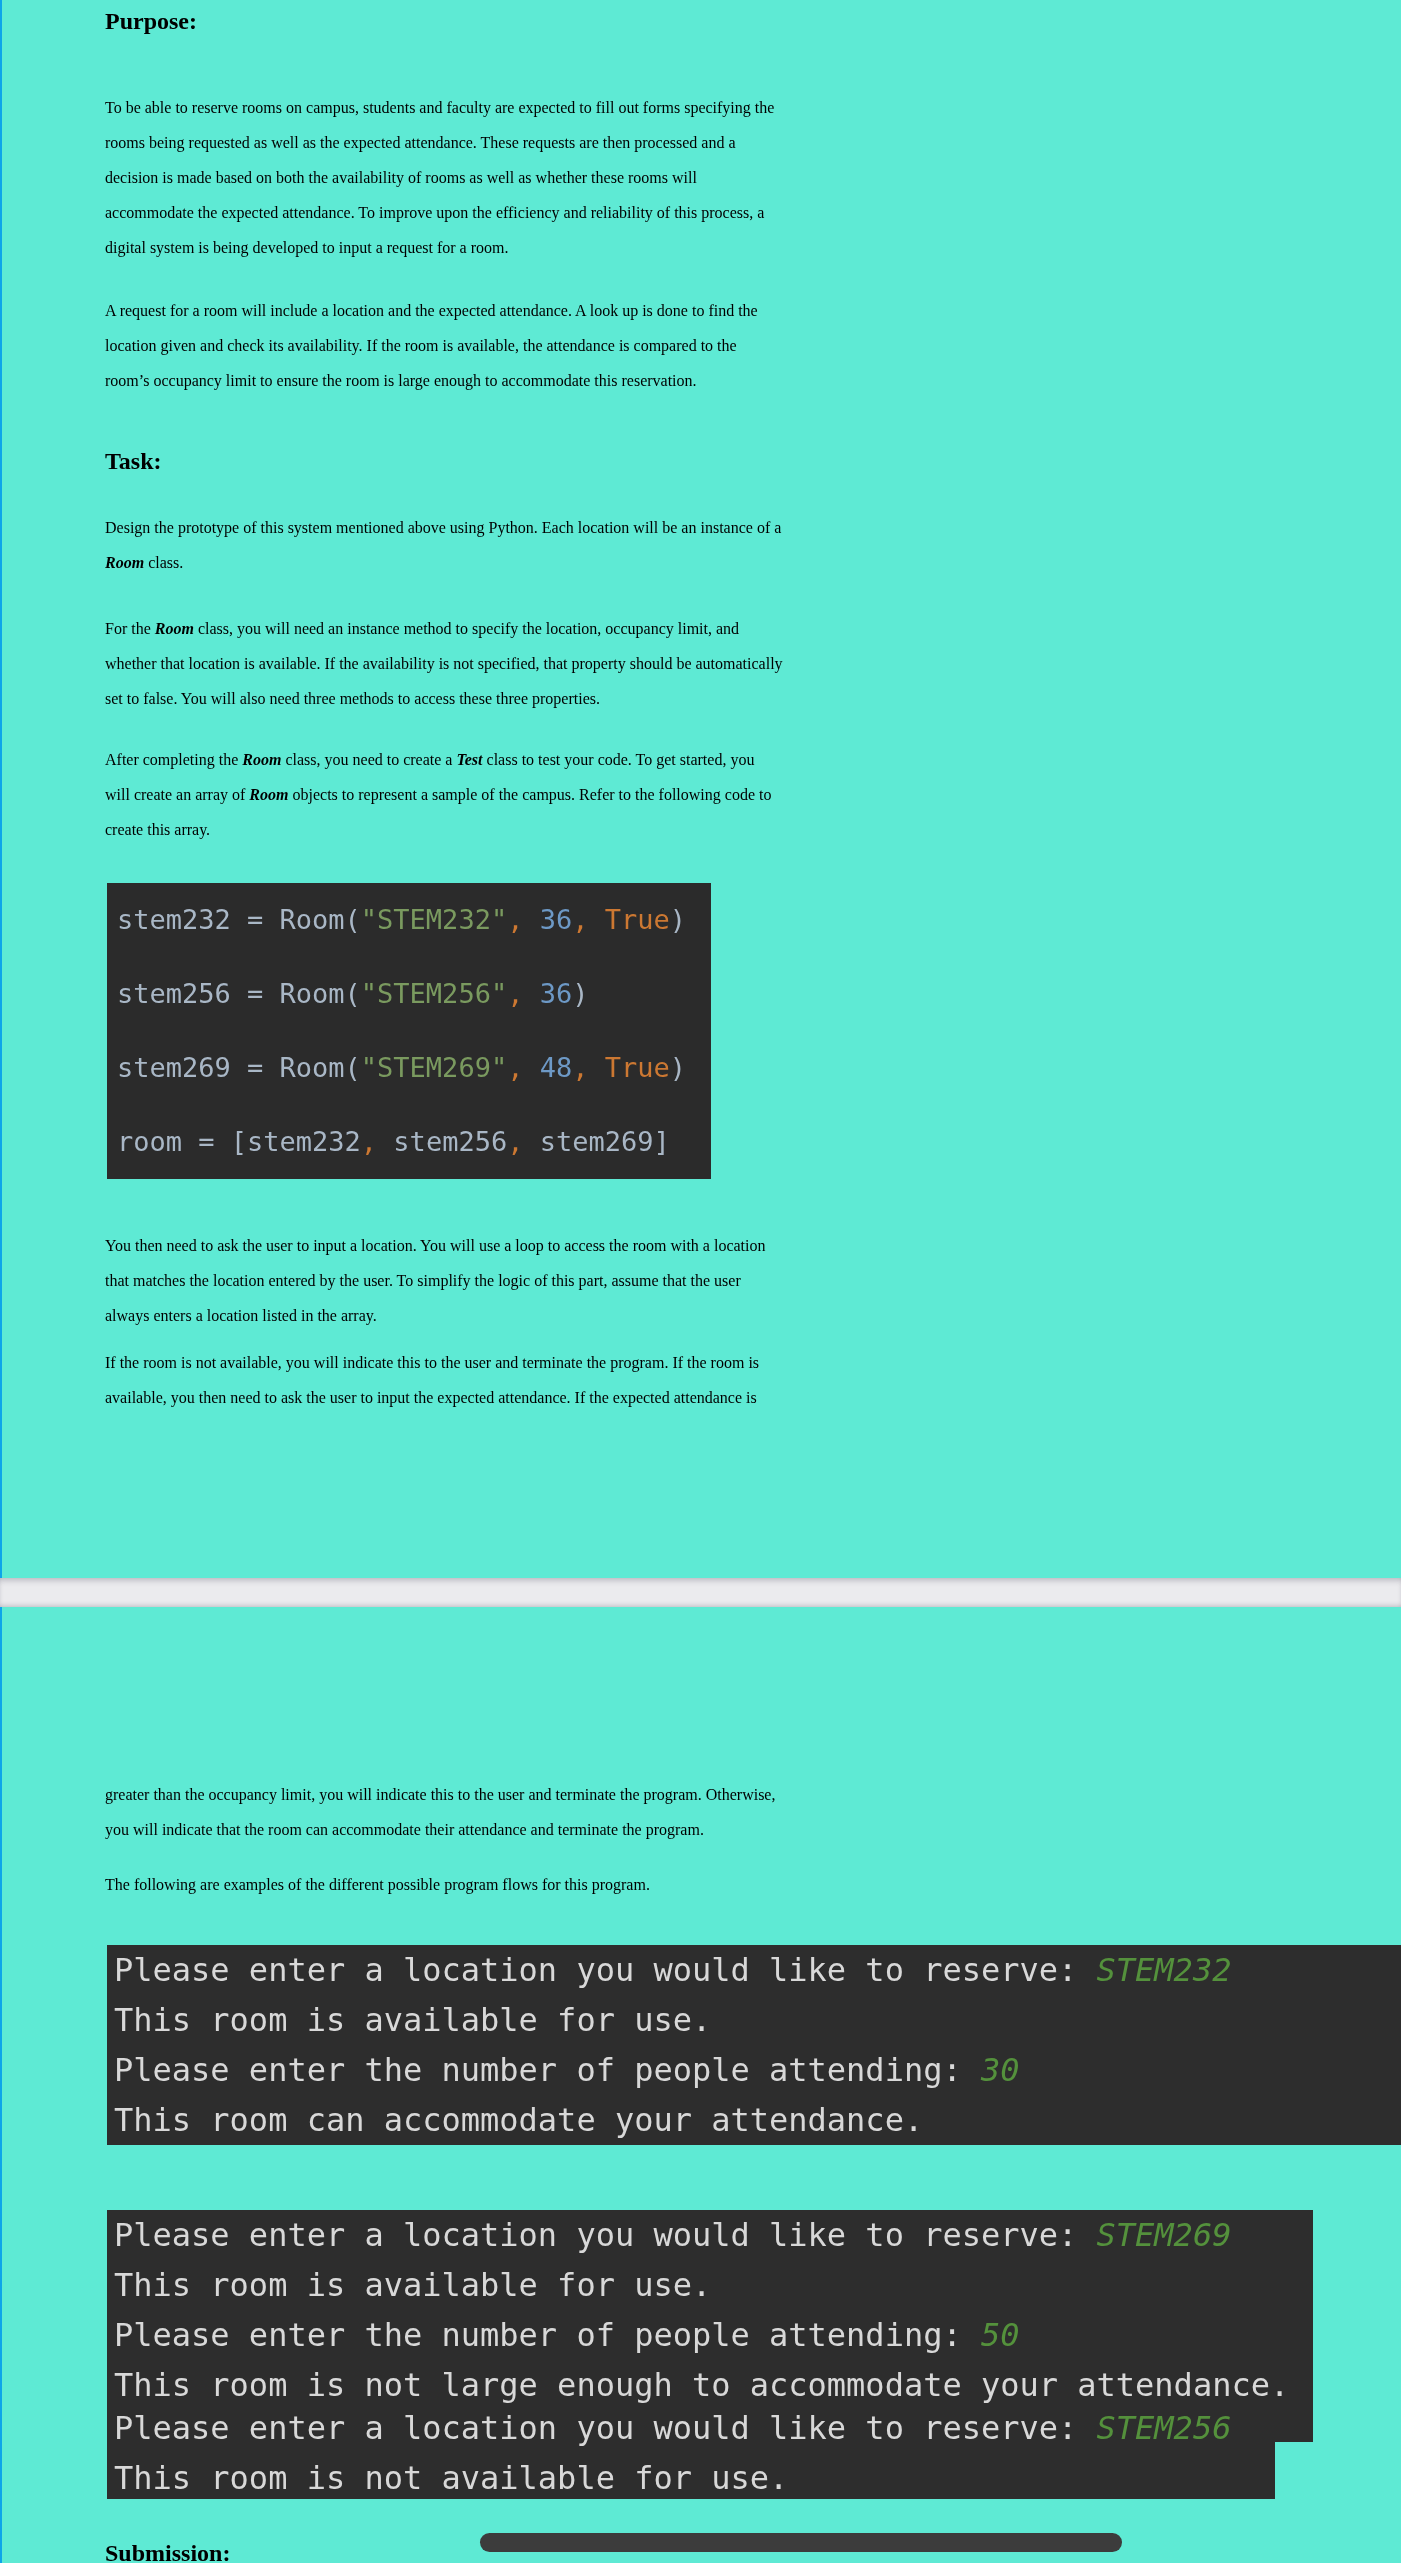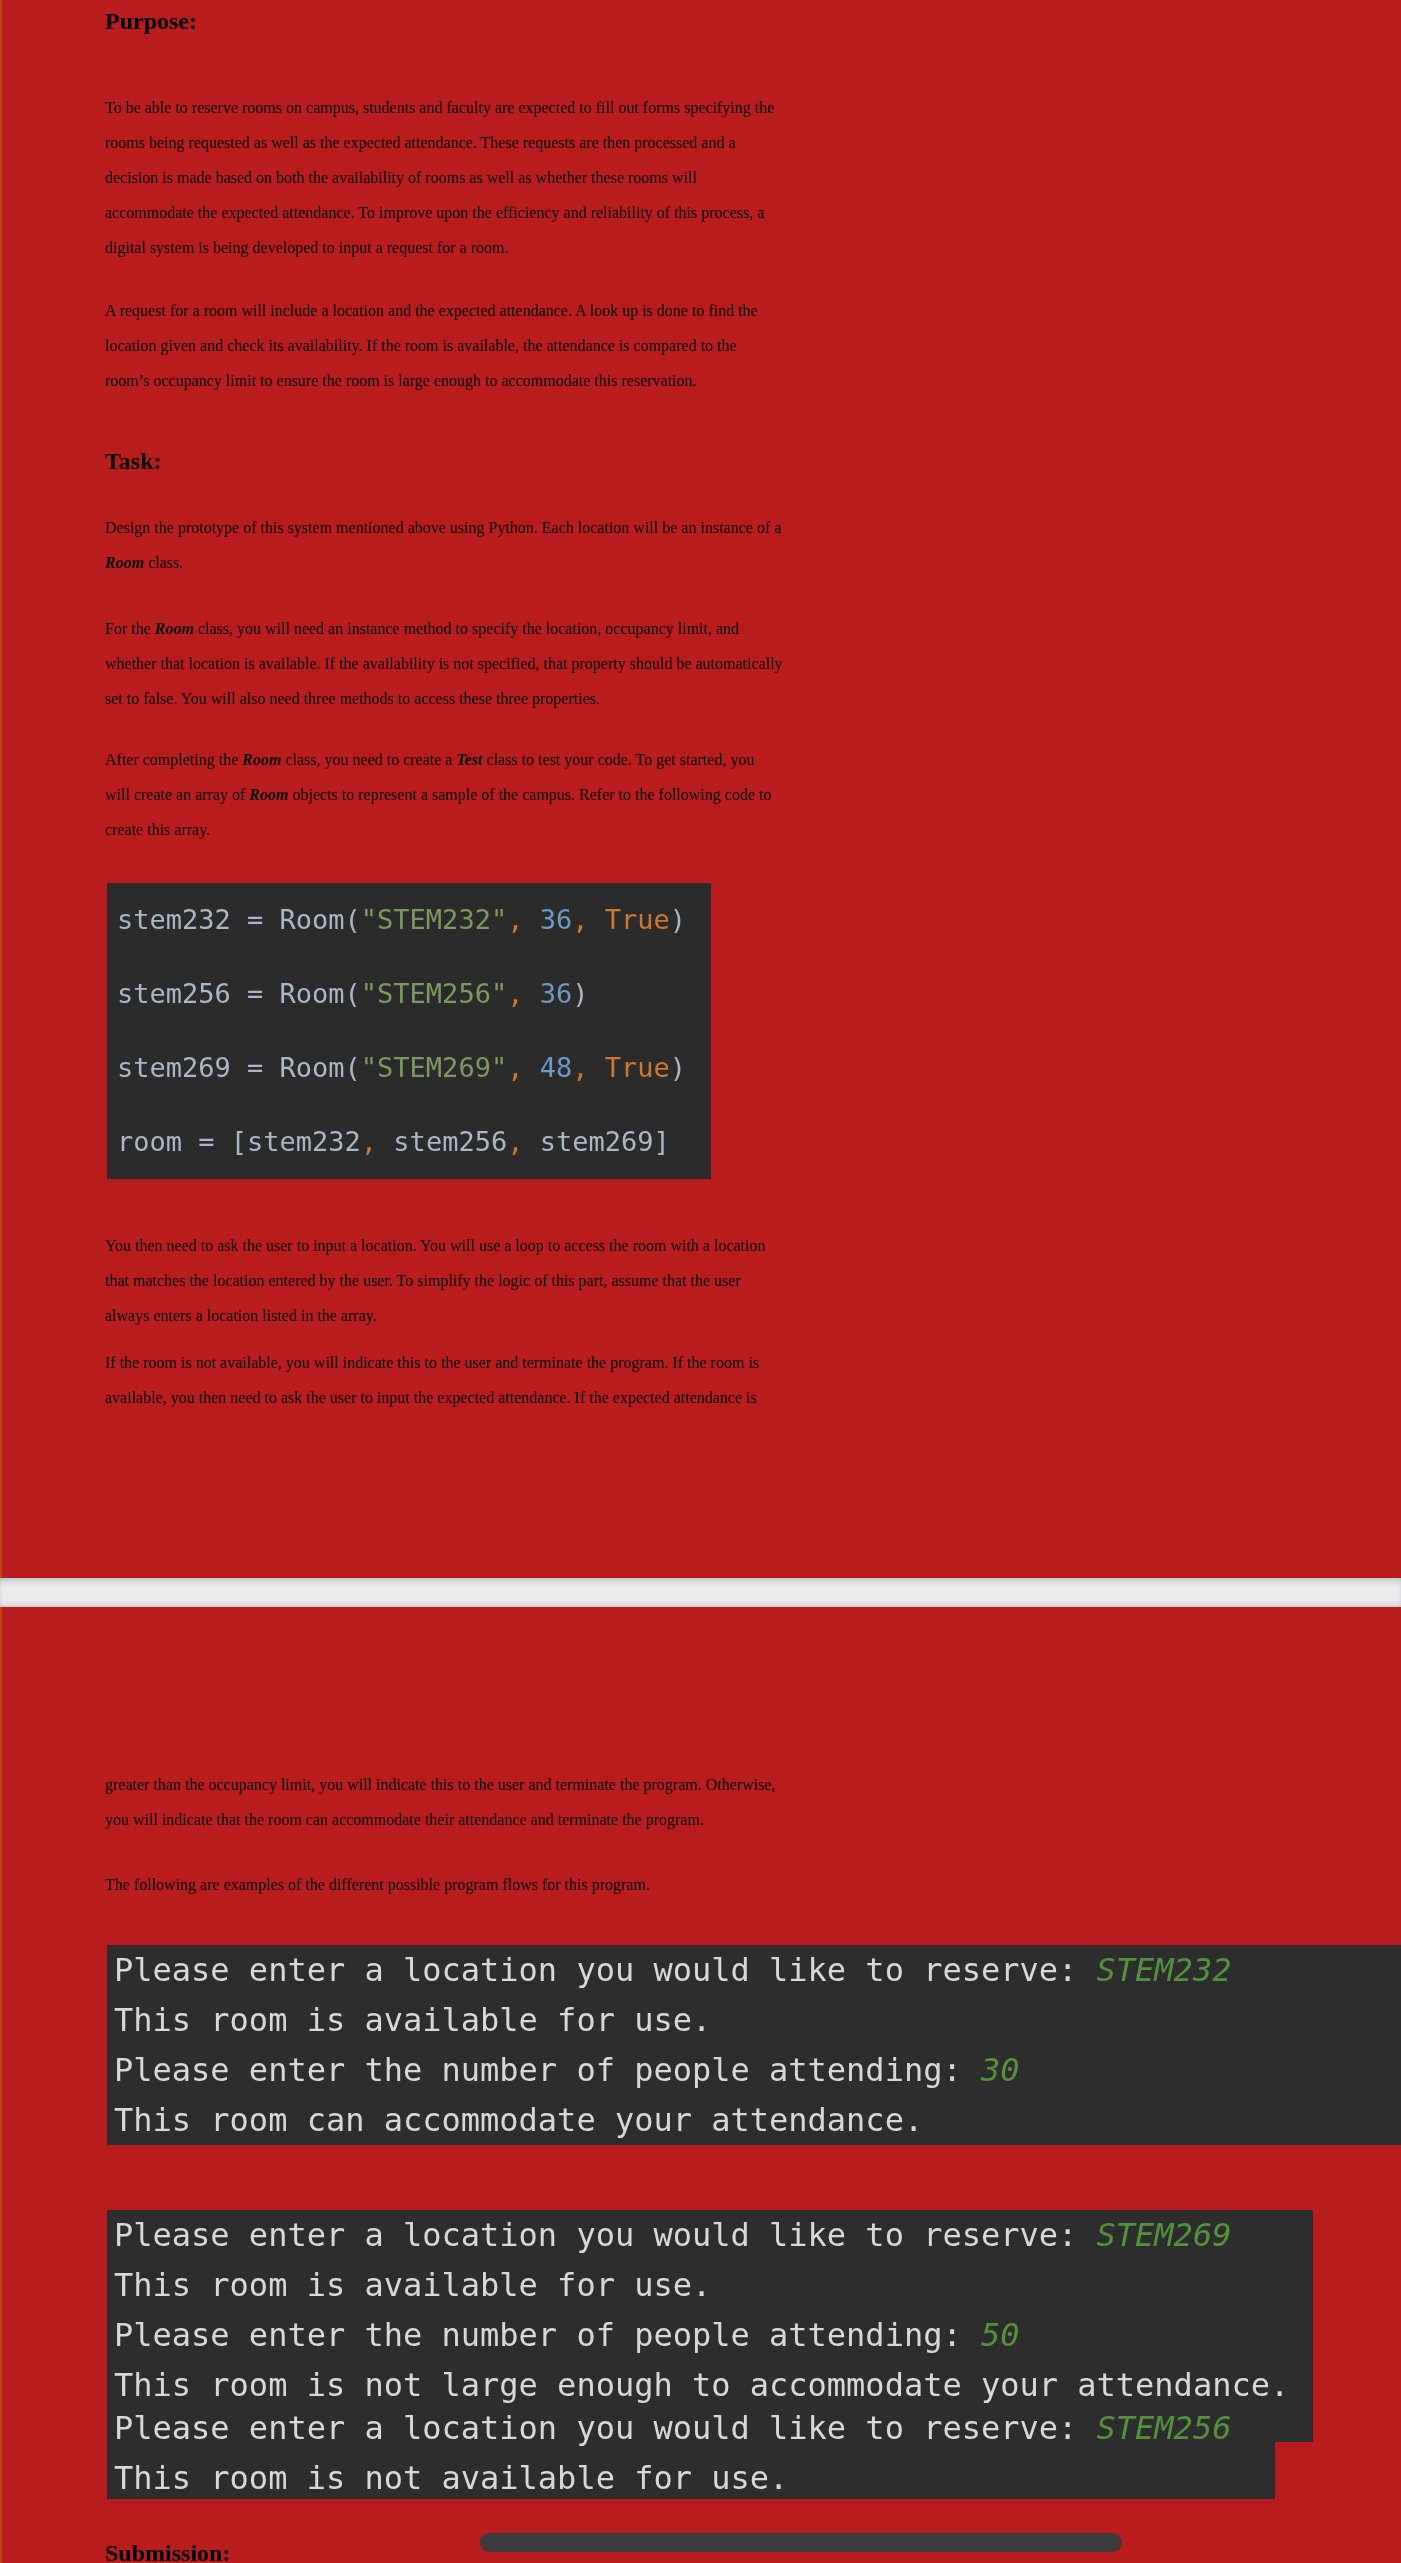"Purpose:" .page { background: #b91c1c -> #5eead4; border-left: 2px solid #c2410c -> 2px solid #0ea5e9 }
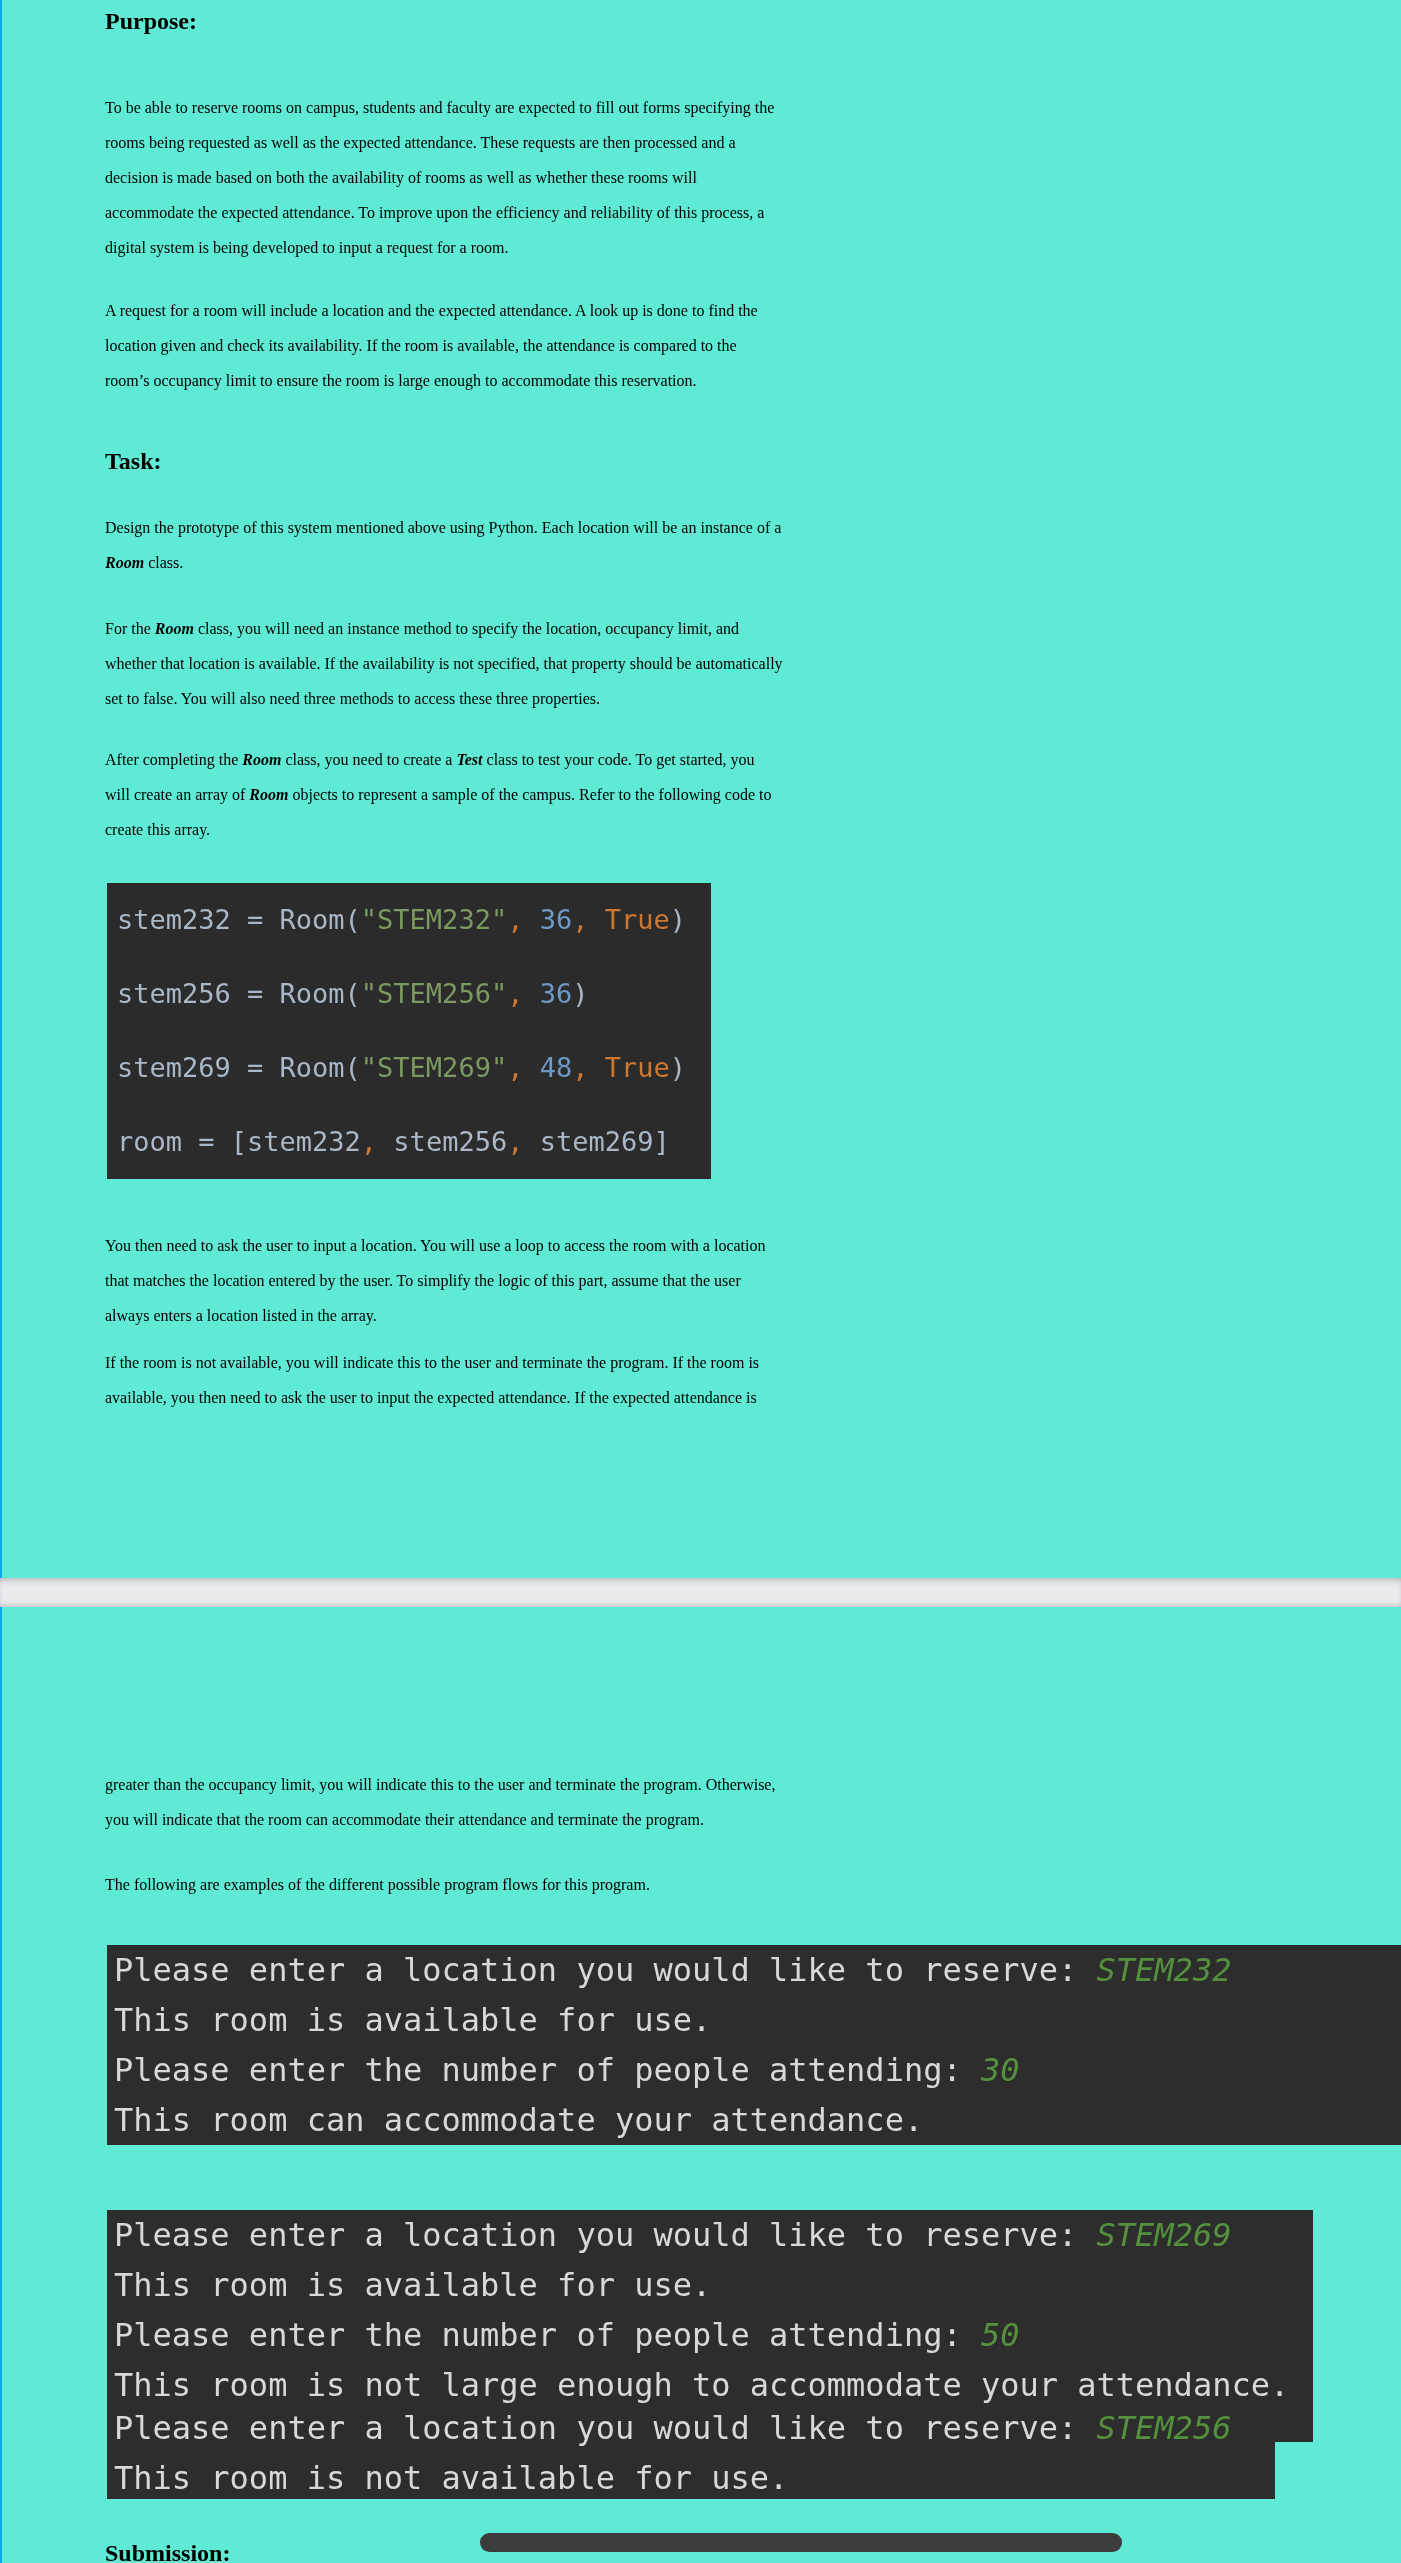"greater than the occupancy limit," div.para { top: 160px -> 170px }
